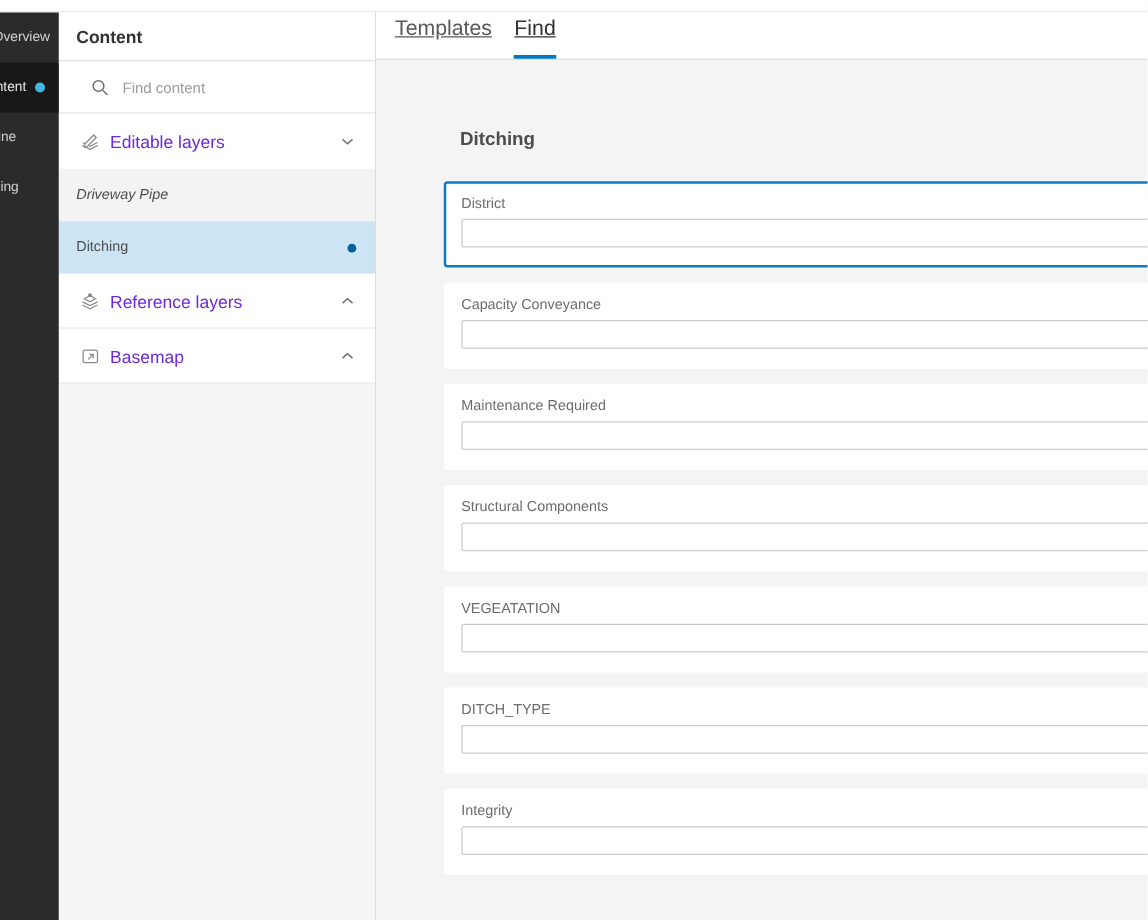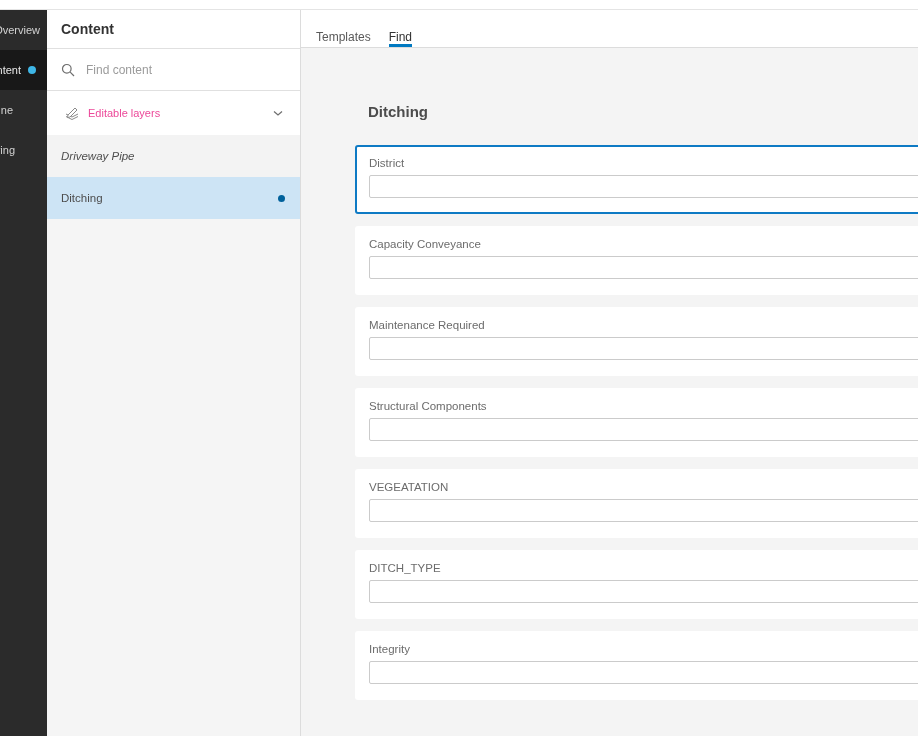"Templates" .tab { align-items: flex-end -> flex-start; font-size: 12px -> 17px; text-decoration: none -> underline }
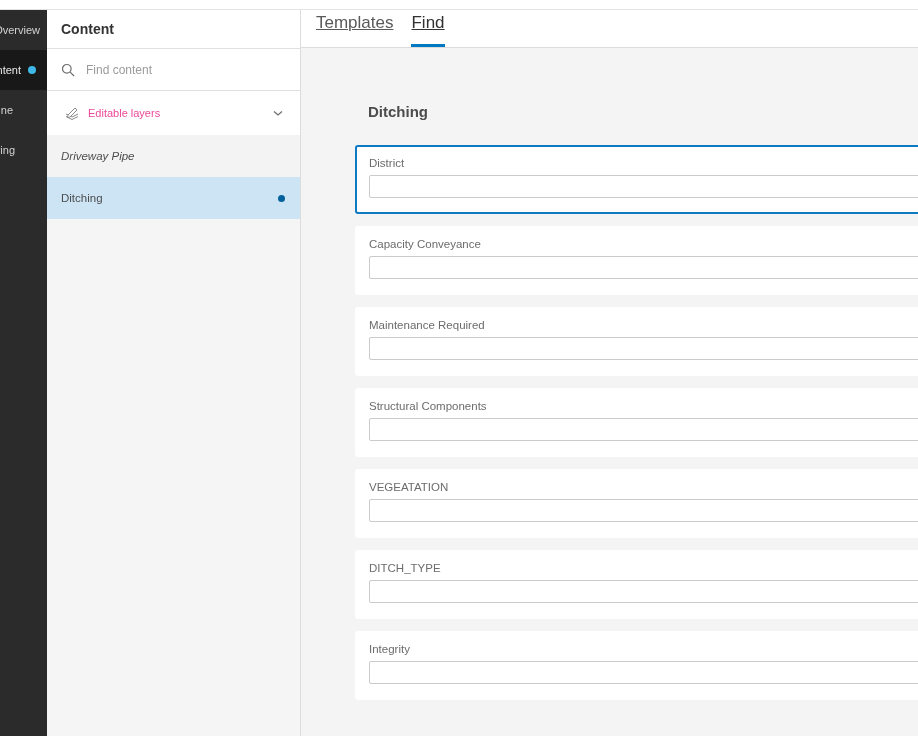"Find content" .search-row { padding-left: 14px -> 26px }
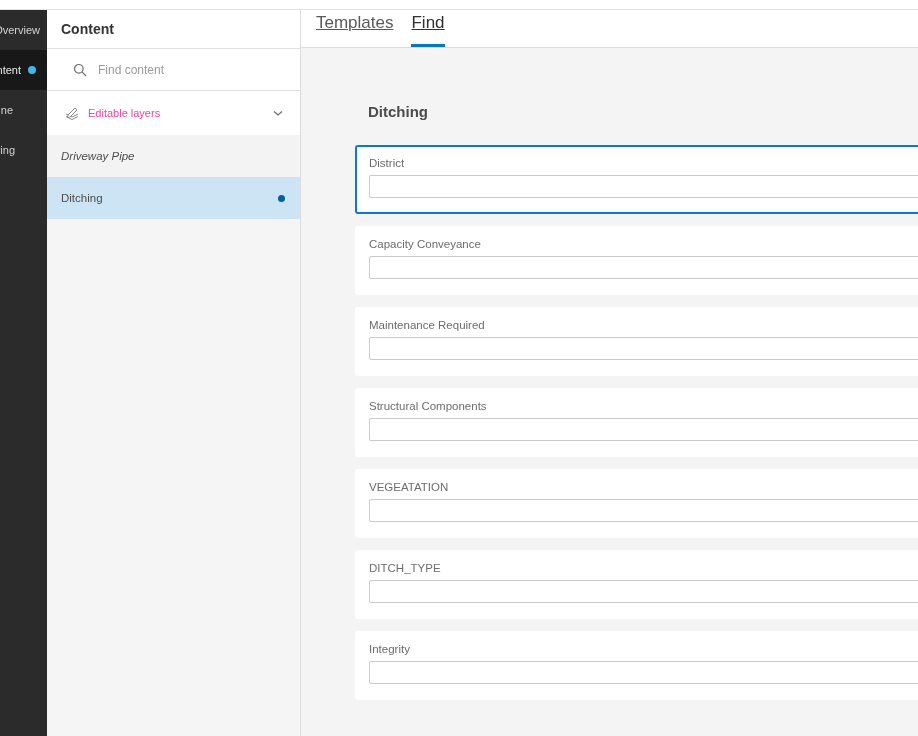"Editable layers" .group-row .g-label { color: #ec4899 -> #6d28d9; font-size: 11px -> 14px }
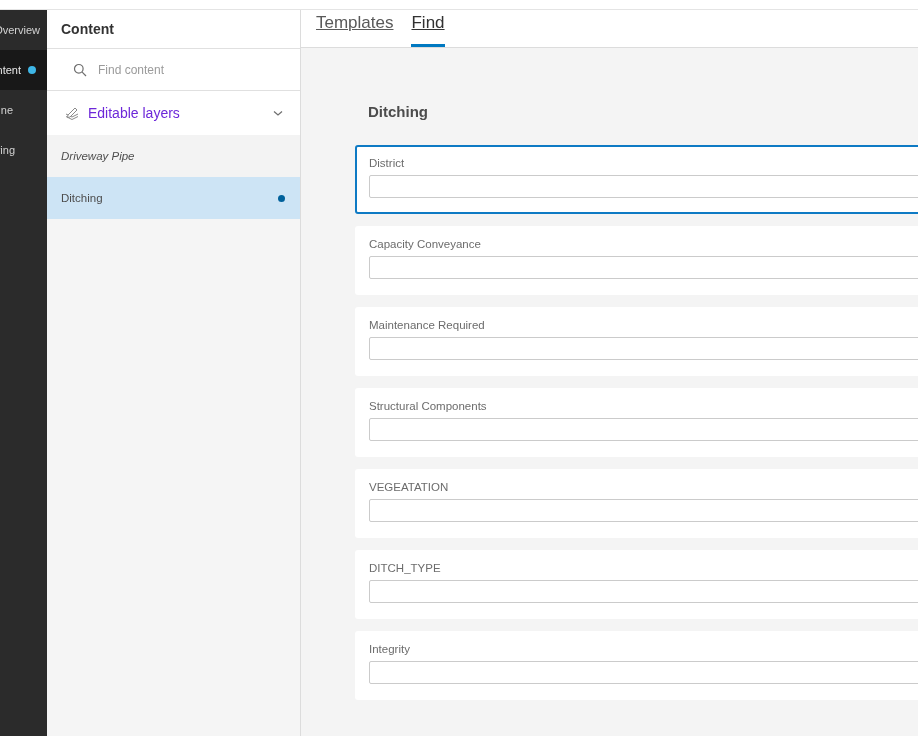"Reference layers" div.group-row { html: none -> <div> <span> <svg> <polyline></polyline> <polyline></polyline> <polygon></polygon> <circle></circle> </svg> </span> <span>Reference layers</span> <span> <svg> <polyline></polyline> </svg> </span> </div> }
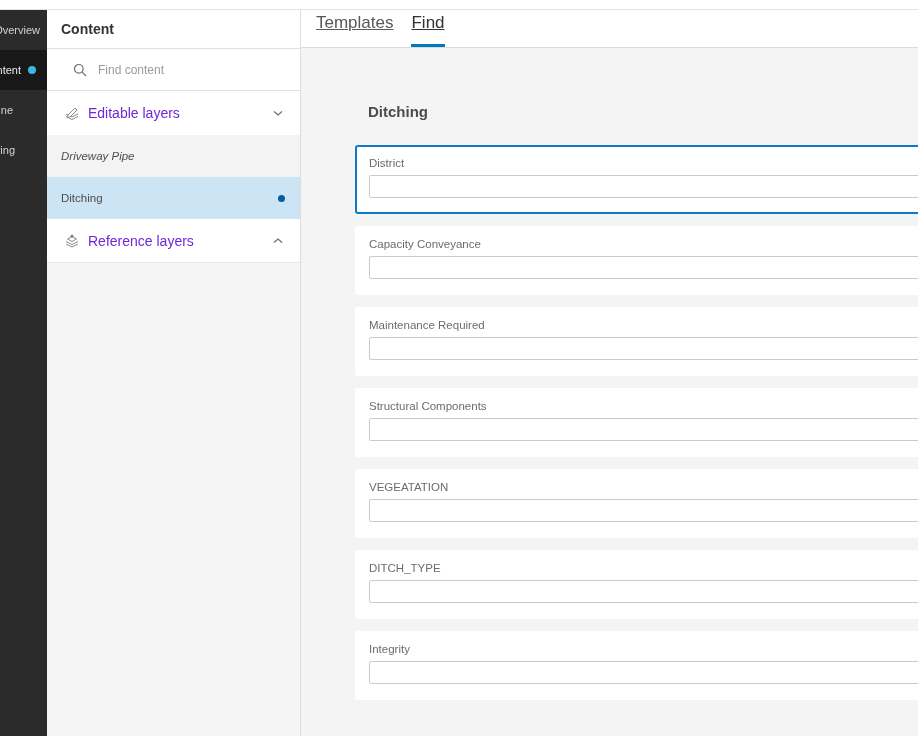"Basemap" div.group-row { html: none -> <div> <span> <svg> <rect></rect> <polyline></polyline> <polyline></polyline> </svg> </span> <span>Basemap</span> <span> <svg> <polyline></polyline> </svg> </span> </div> }
